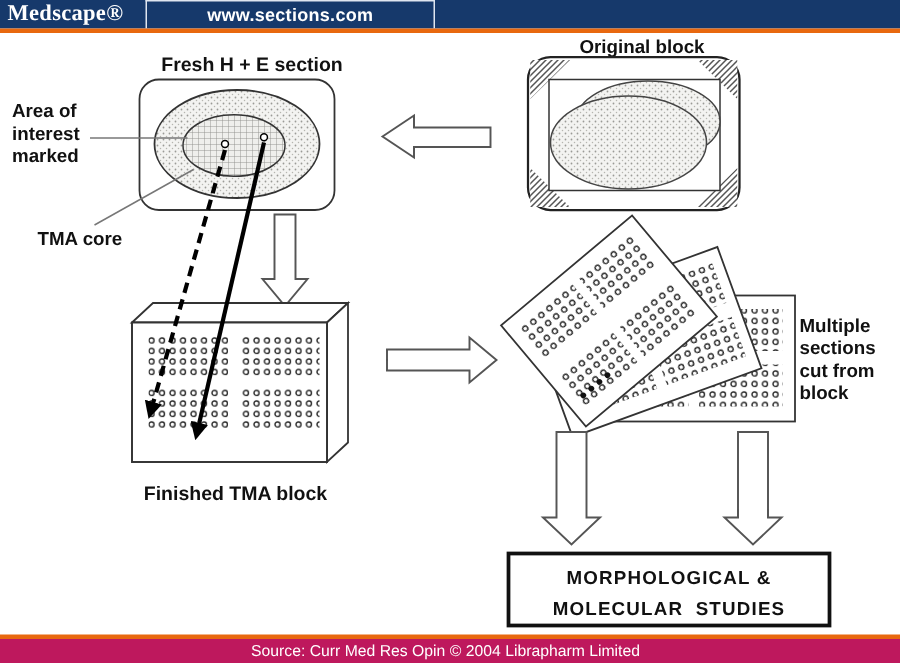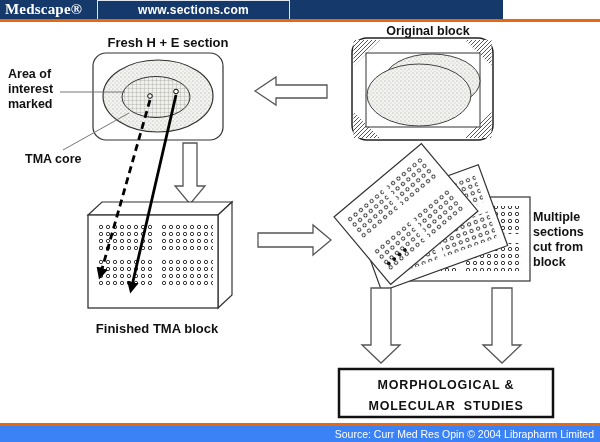"Medscape®" .topbar { width: 503px -> 600px }
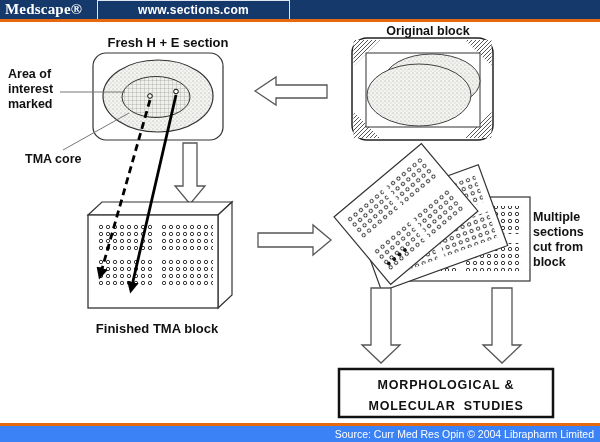"Source: Curr Med Res Opin" .bottombar { background: #3b82f6 -> #be185d; justify-content: flex-end -> center }
